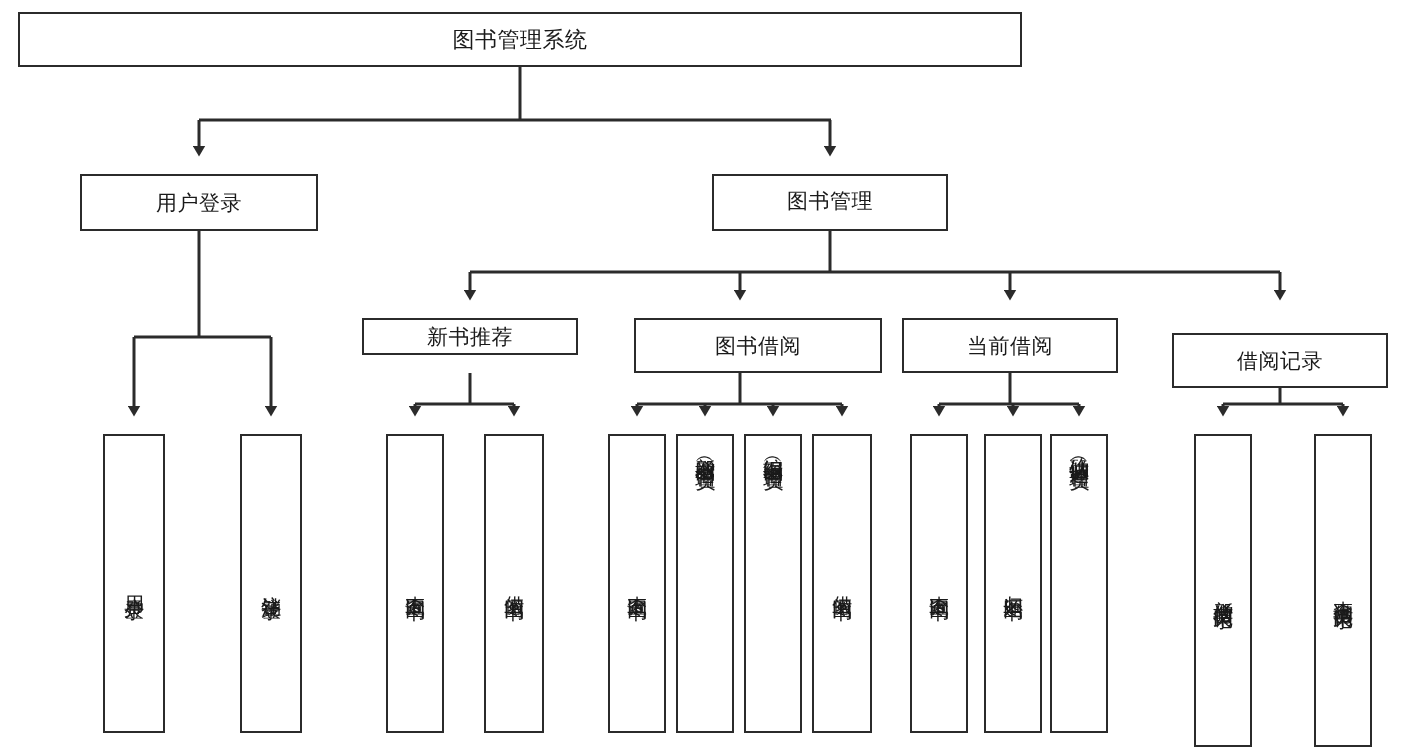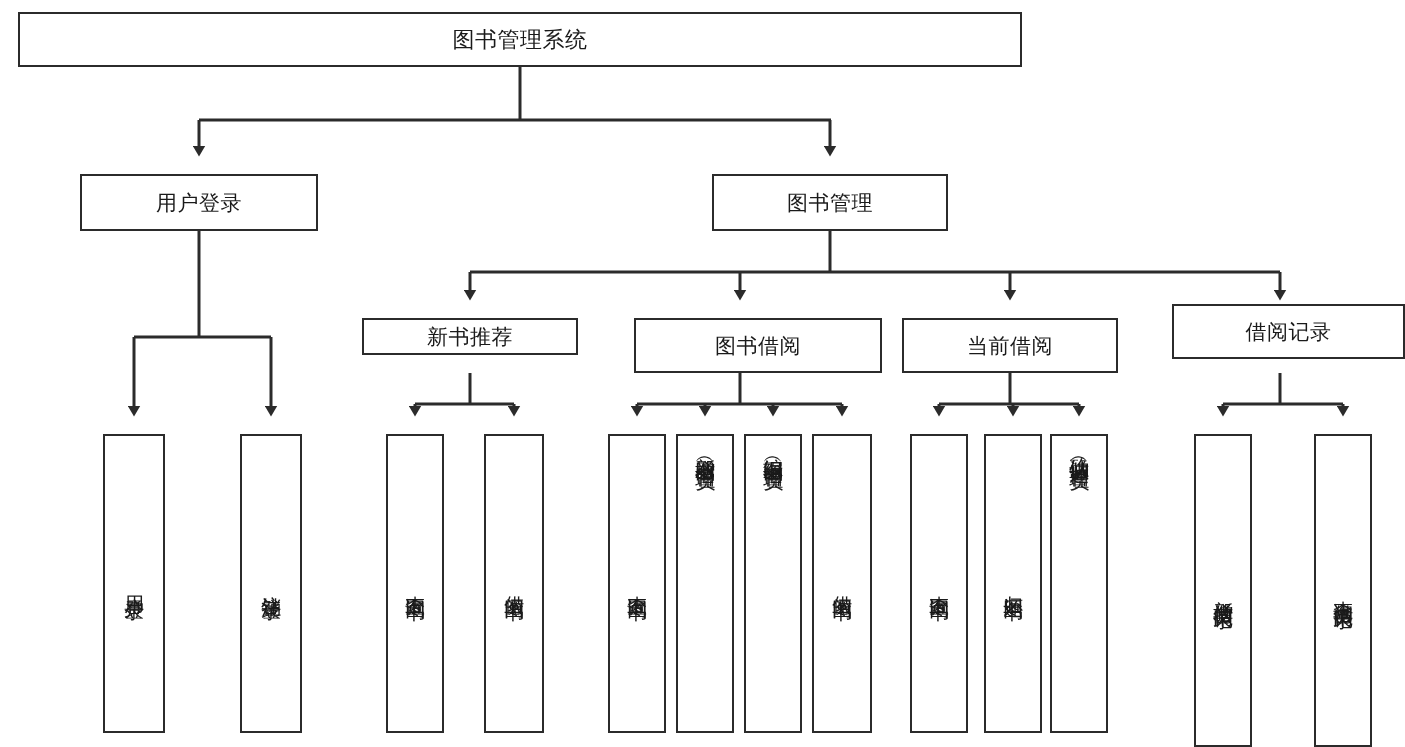"图书管理" div.node { font-family: none -> Liberation Mono, monospace }
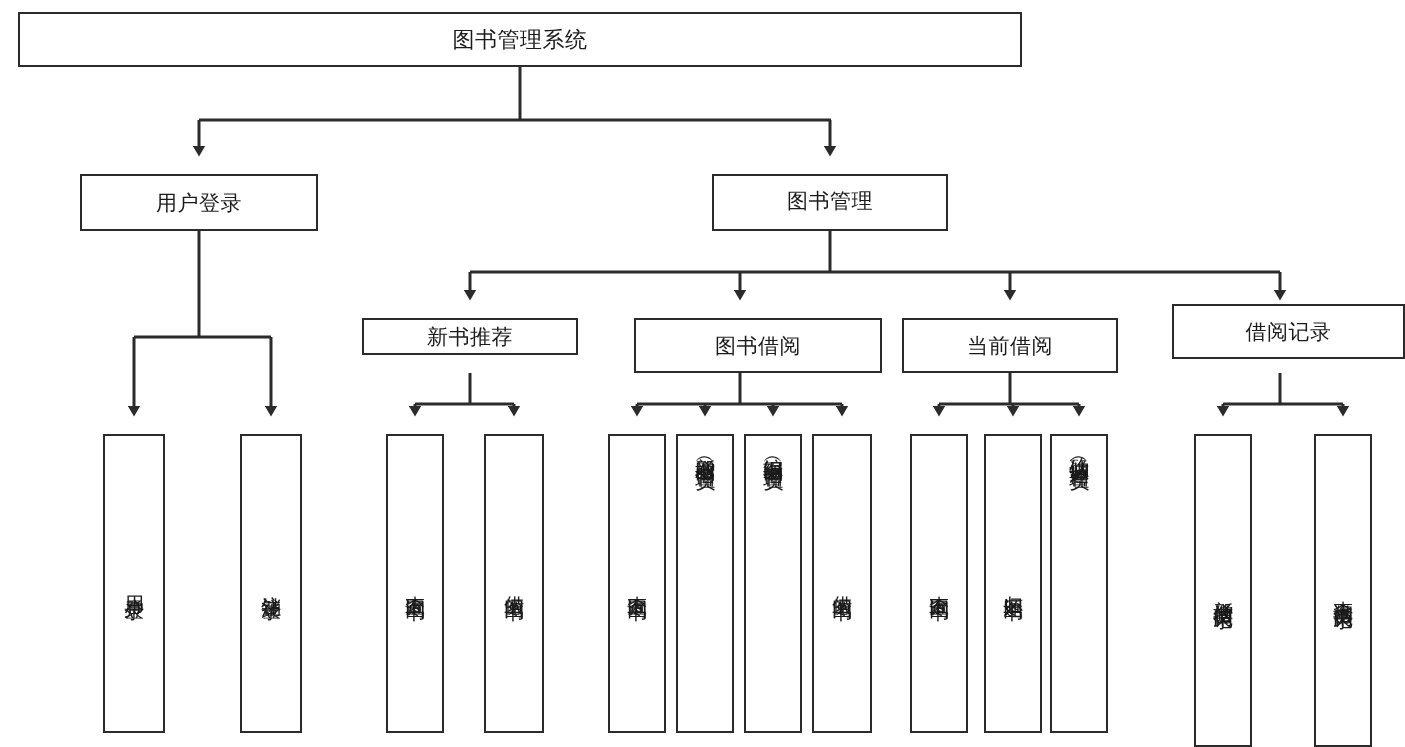"借阅记录" div.node { top: 304px -> 333px; width: 233px -> 216px }
